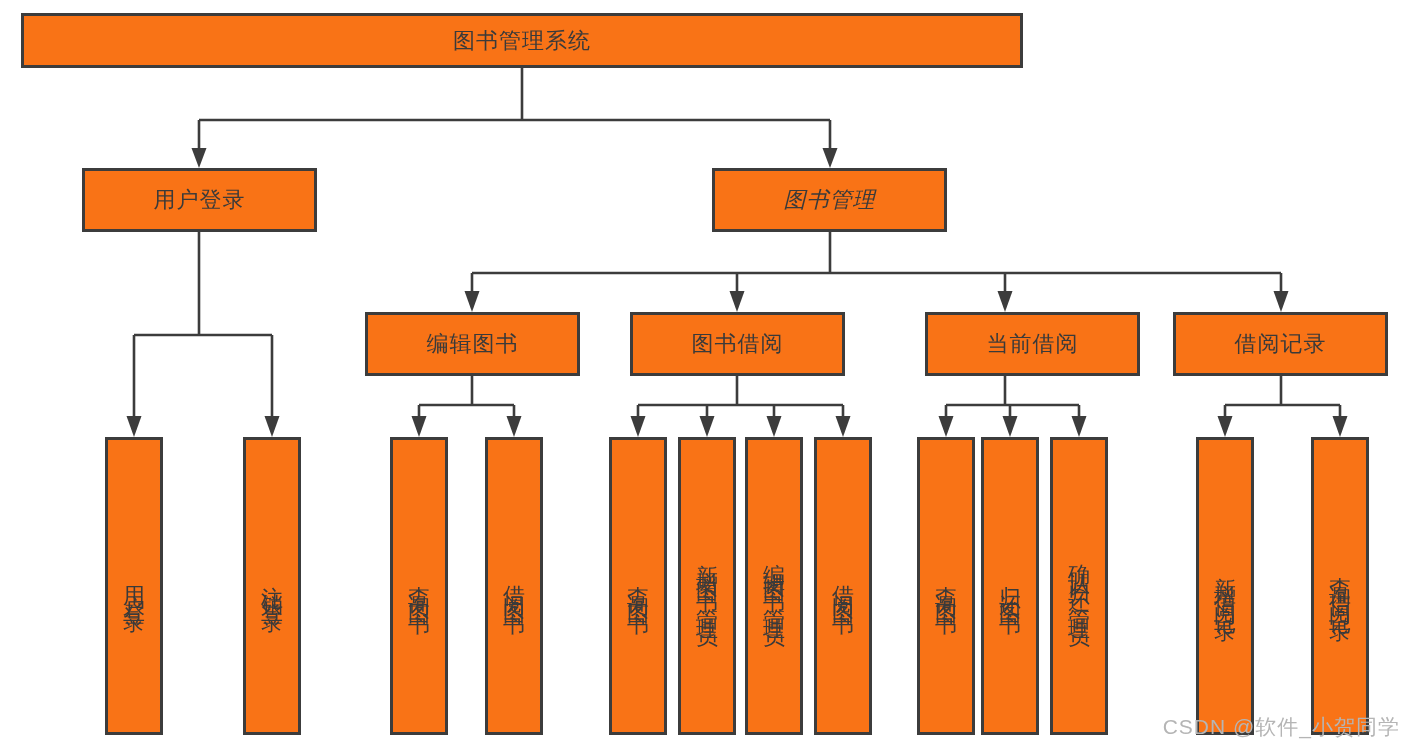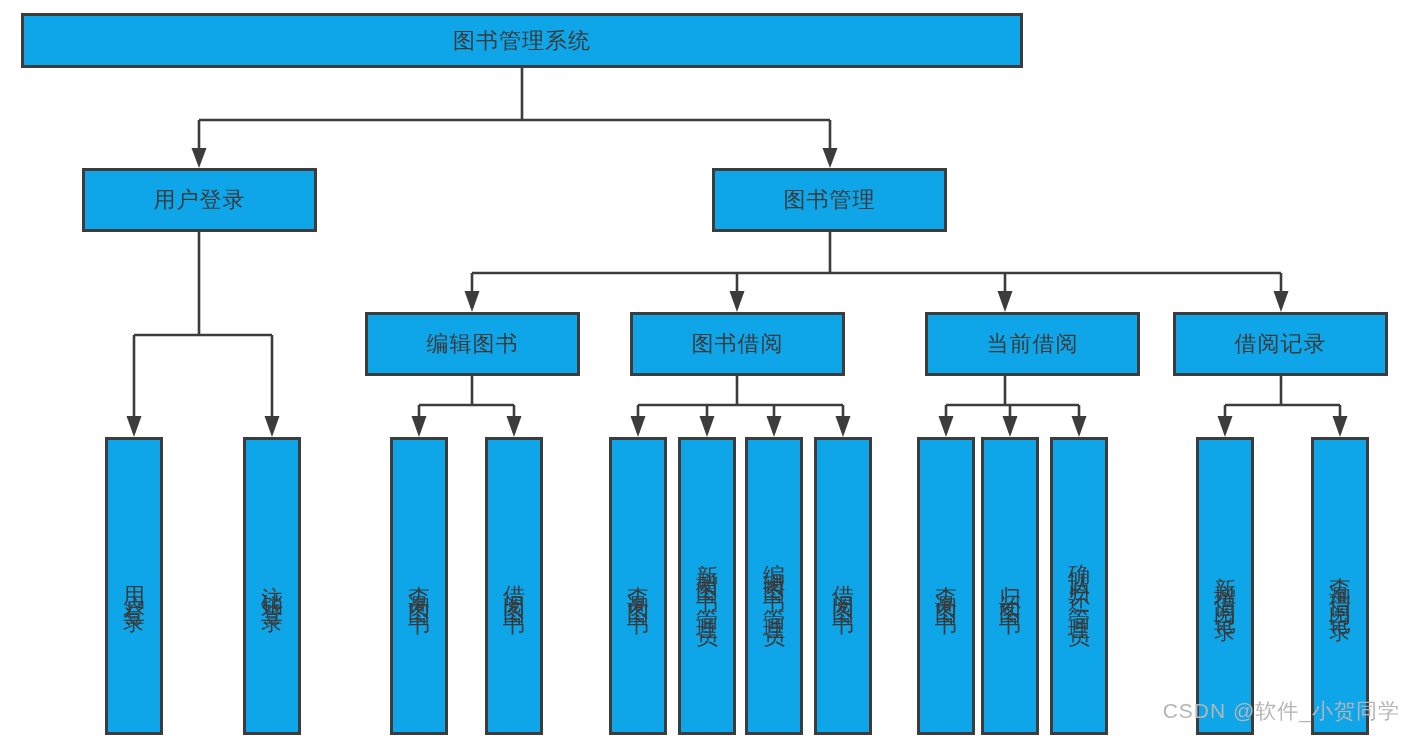"图书管理系统" .node { background: #0ea5e9 -> #f97316 }
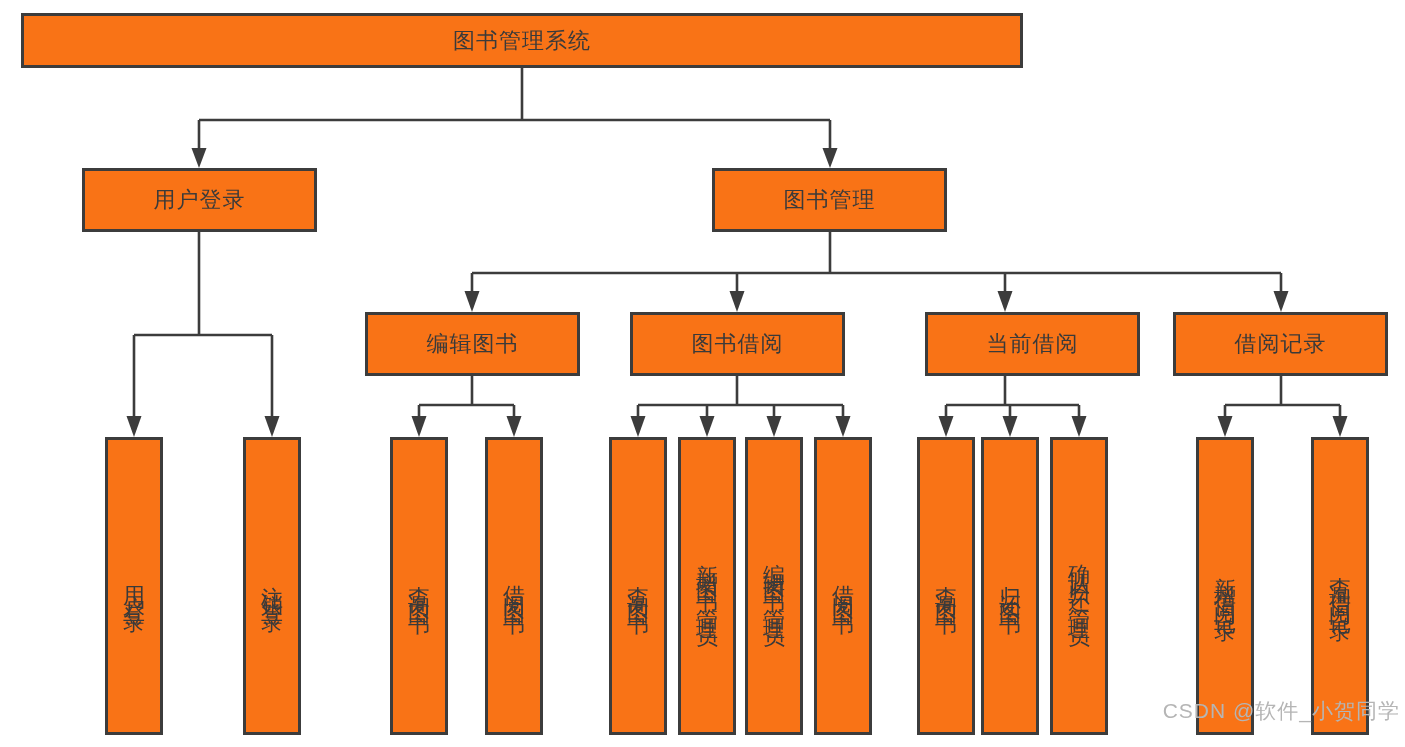"图书管理" .n-book-mgmt { font-style: none -> italic }
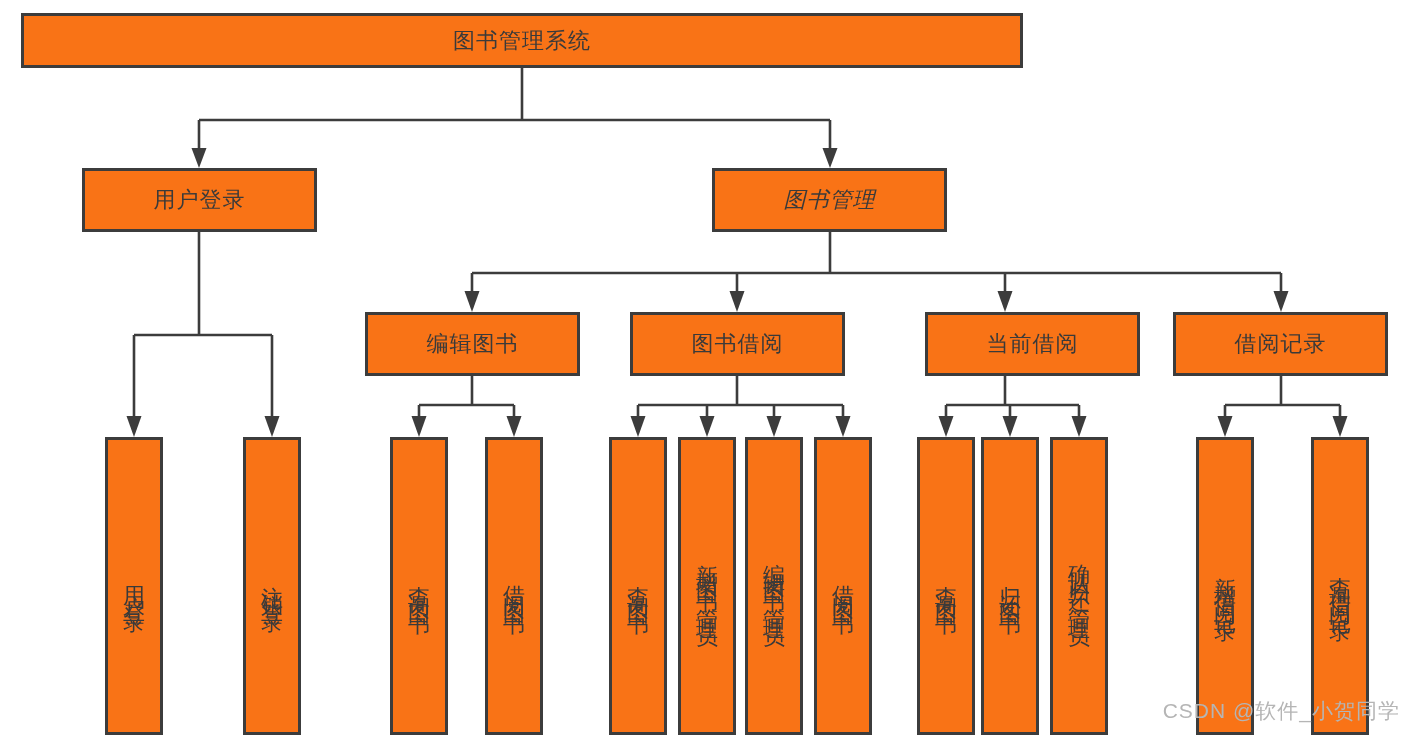"CSDN @软件_小贺同学" .watermark { bottom: 22px -> 6px }
